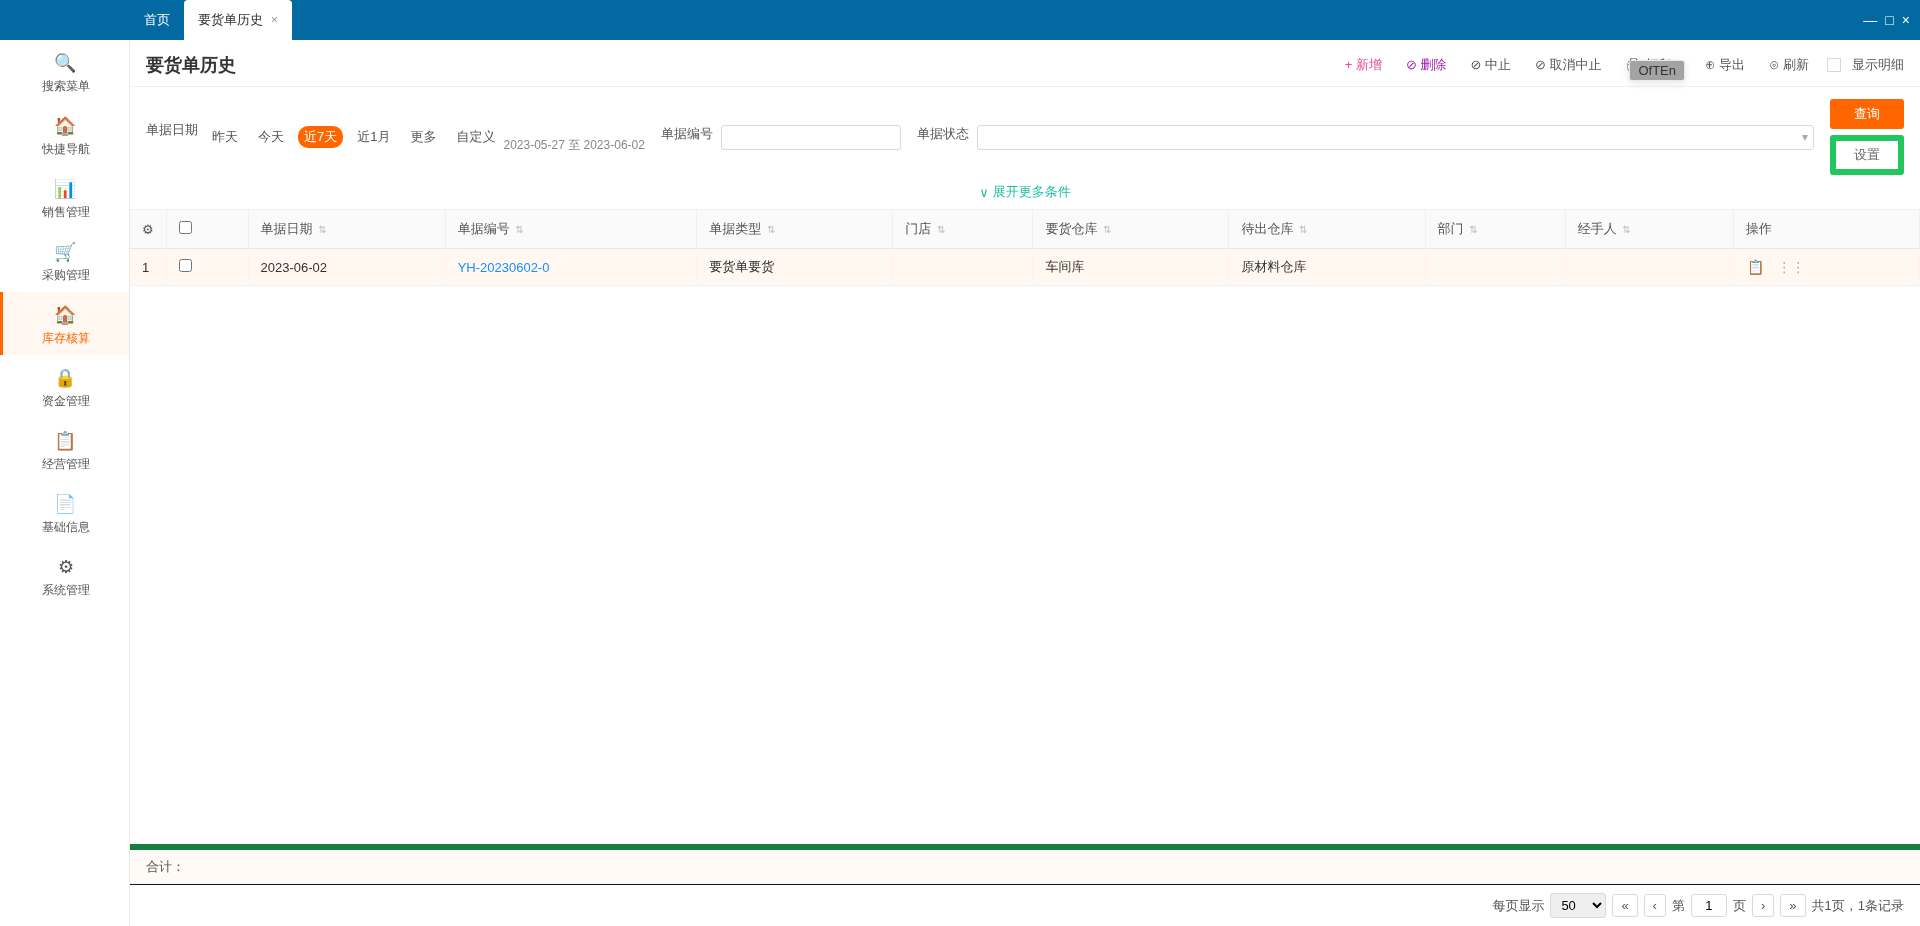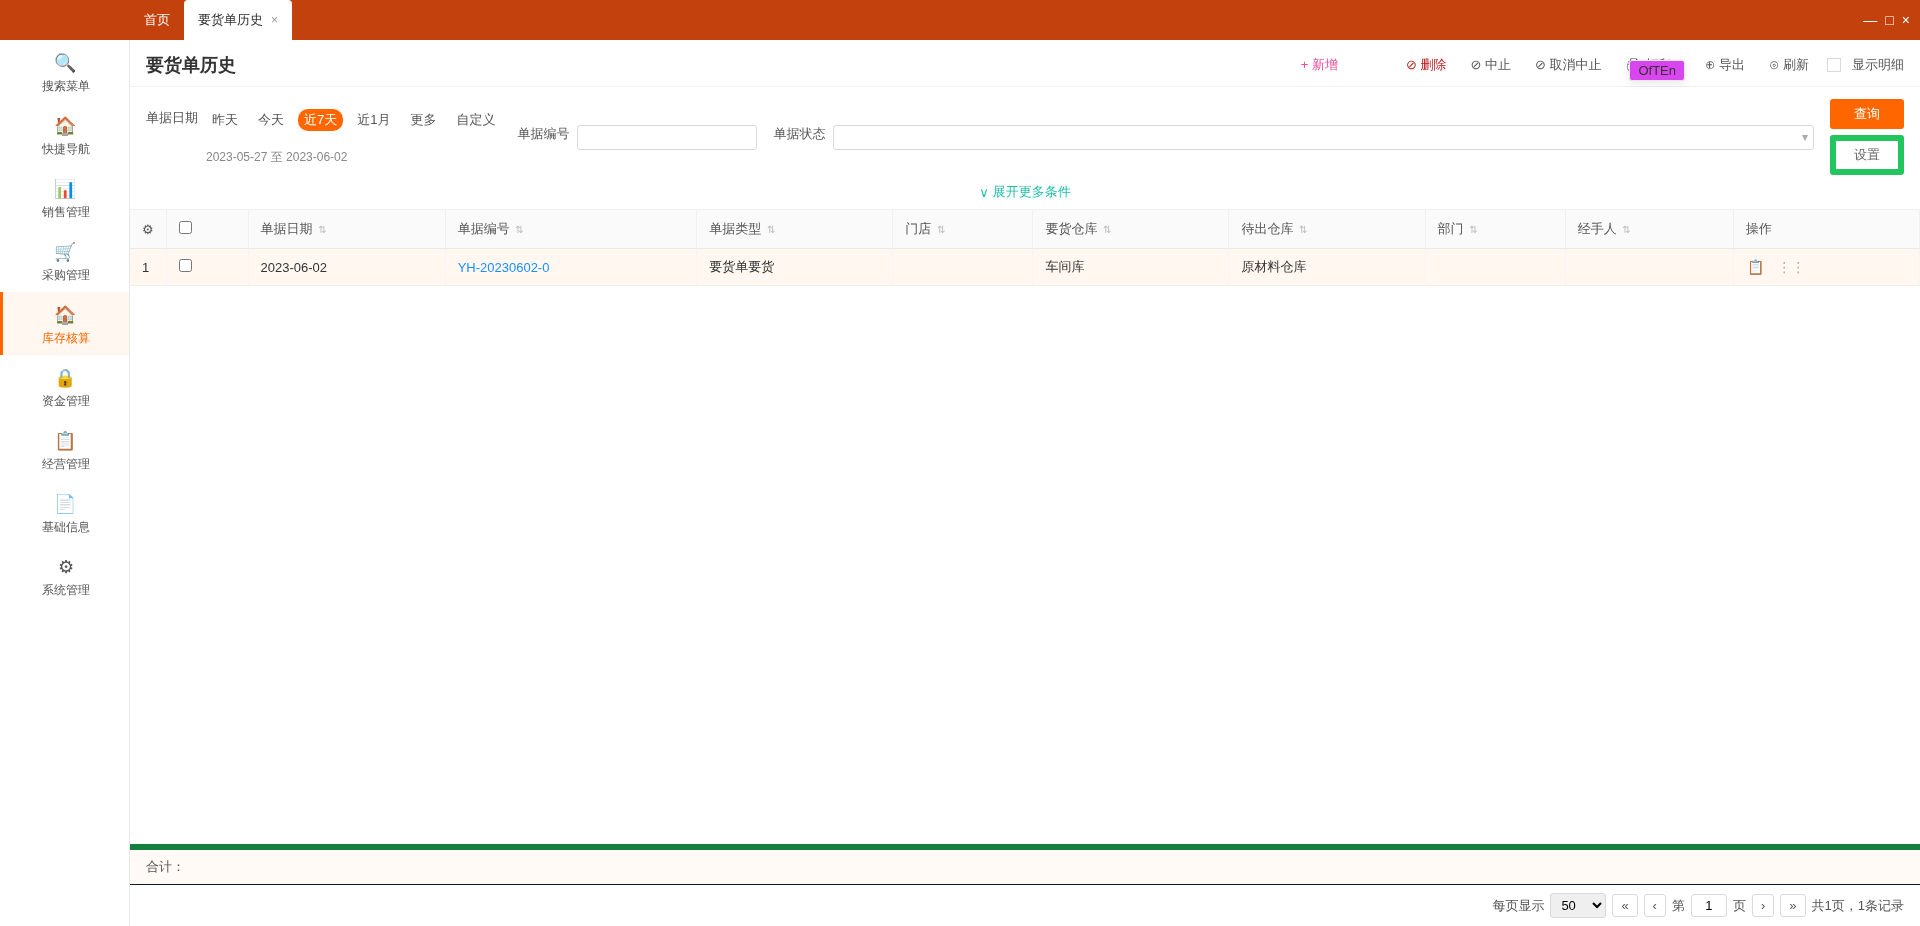"首页" .top-bar { background: #c2410c -> #0369a1 }
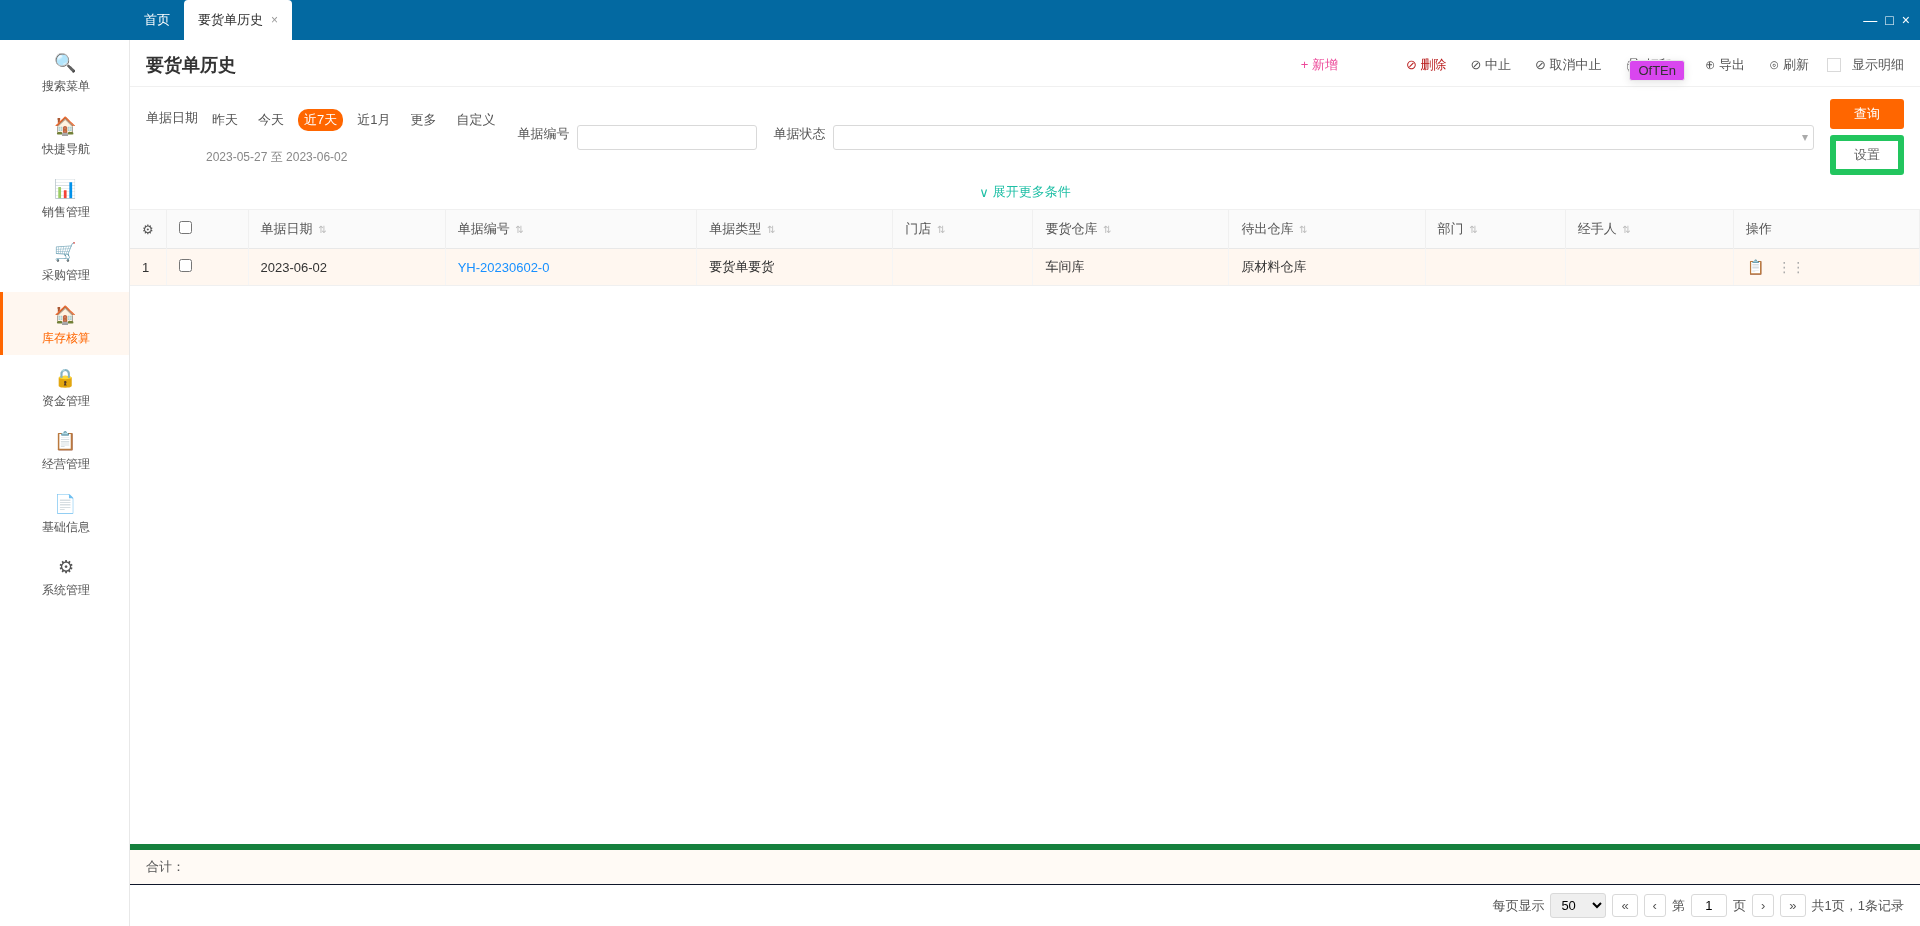"⊘ 删除" .toolbar-btn.delete-btn { color: #b91c1c -> #a21caf; margin-left: 44px -> none }
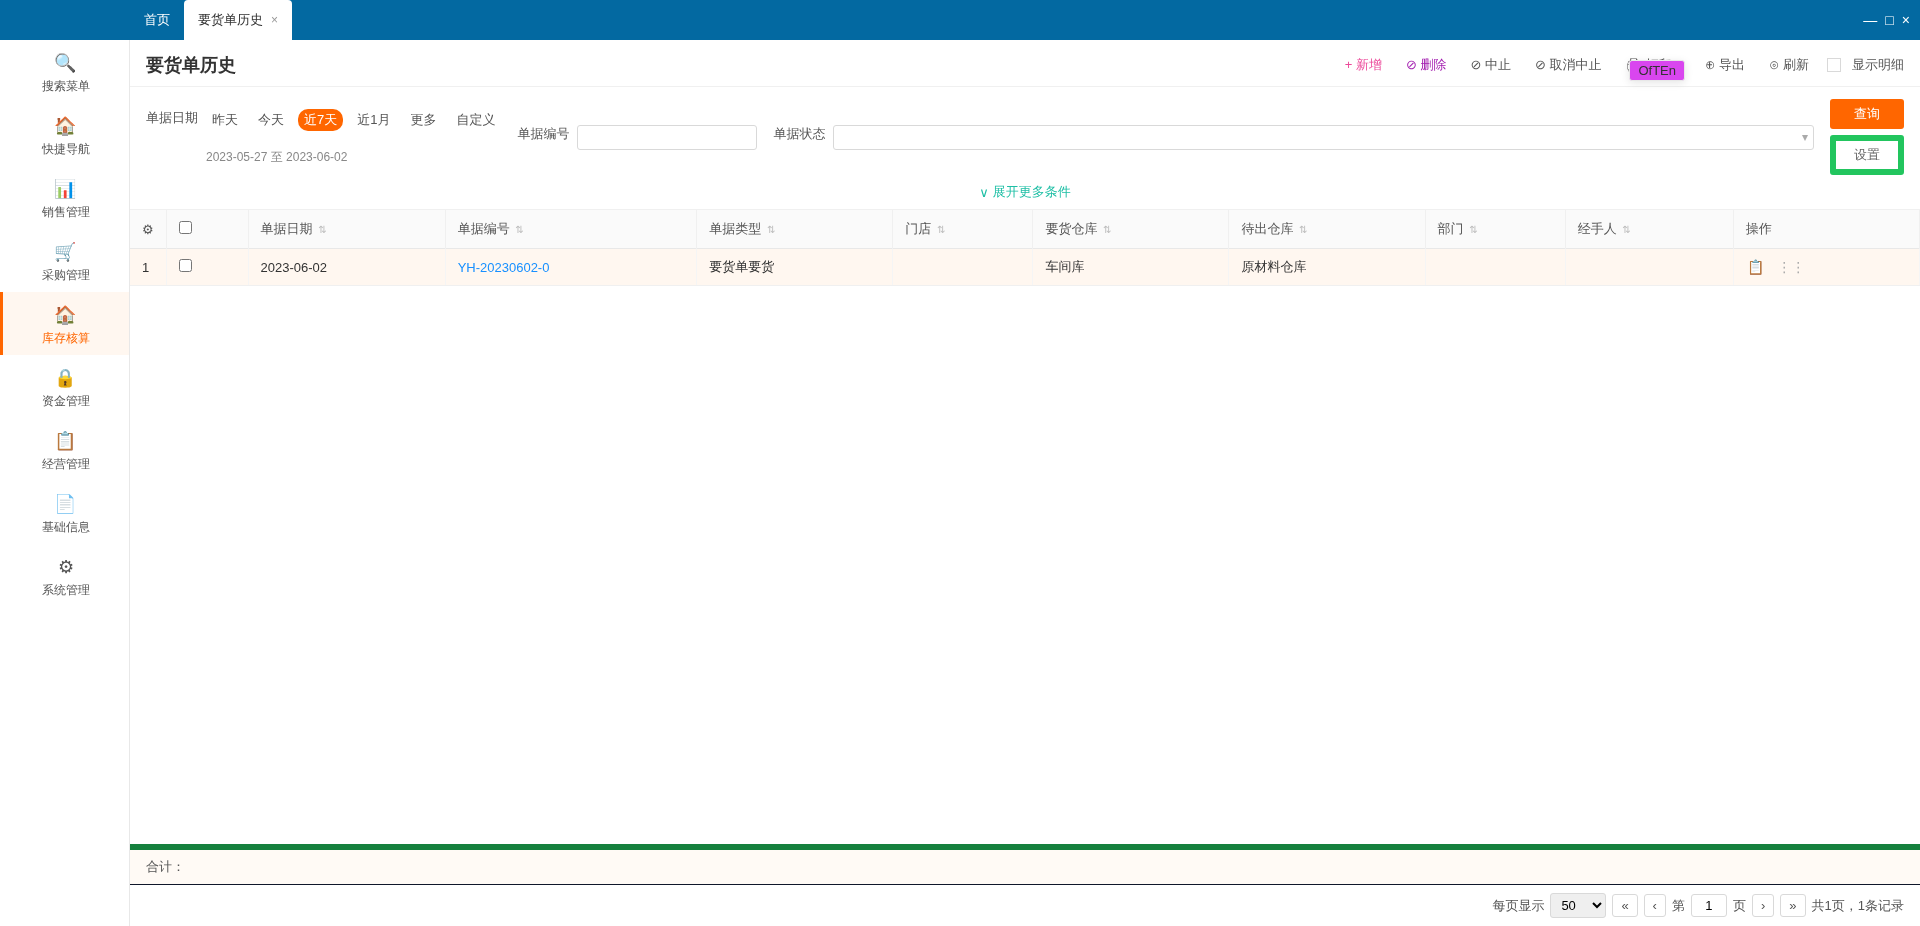"OfTEn" .ofTEn-badge { background: #d946ef -> #a3a3a3 }
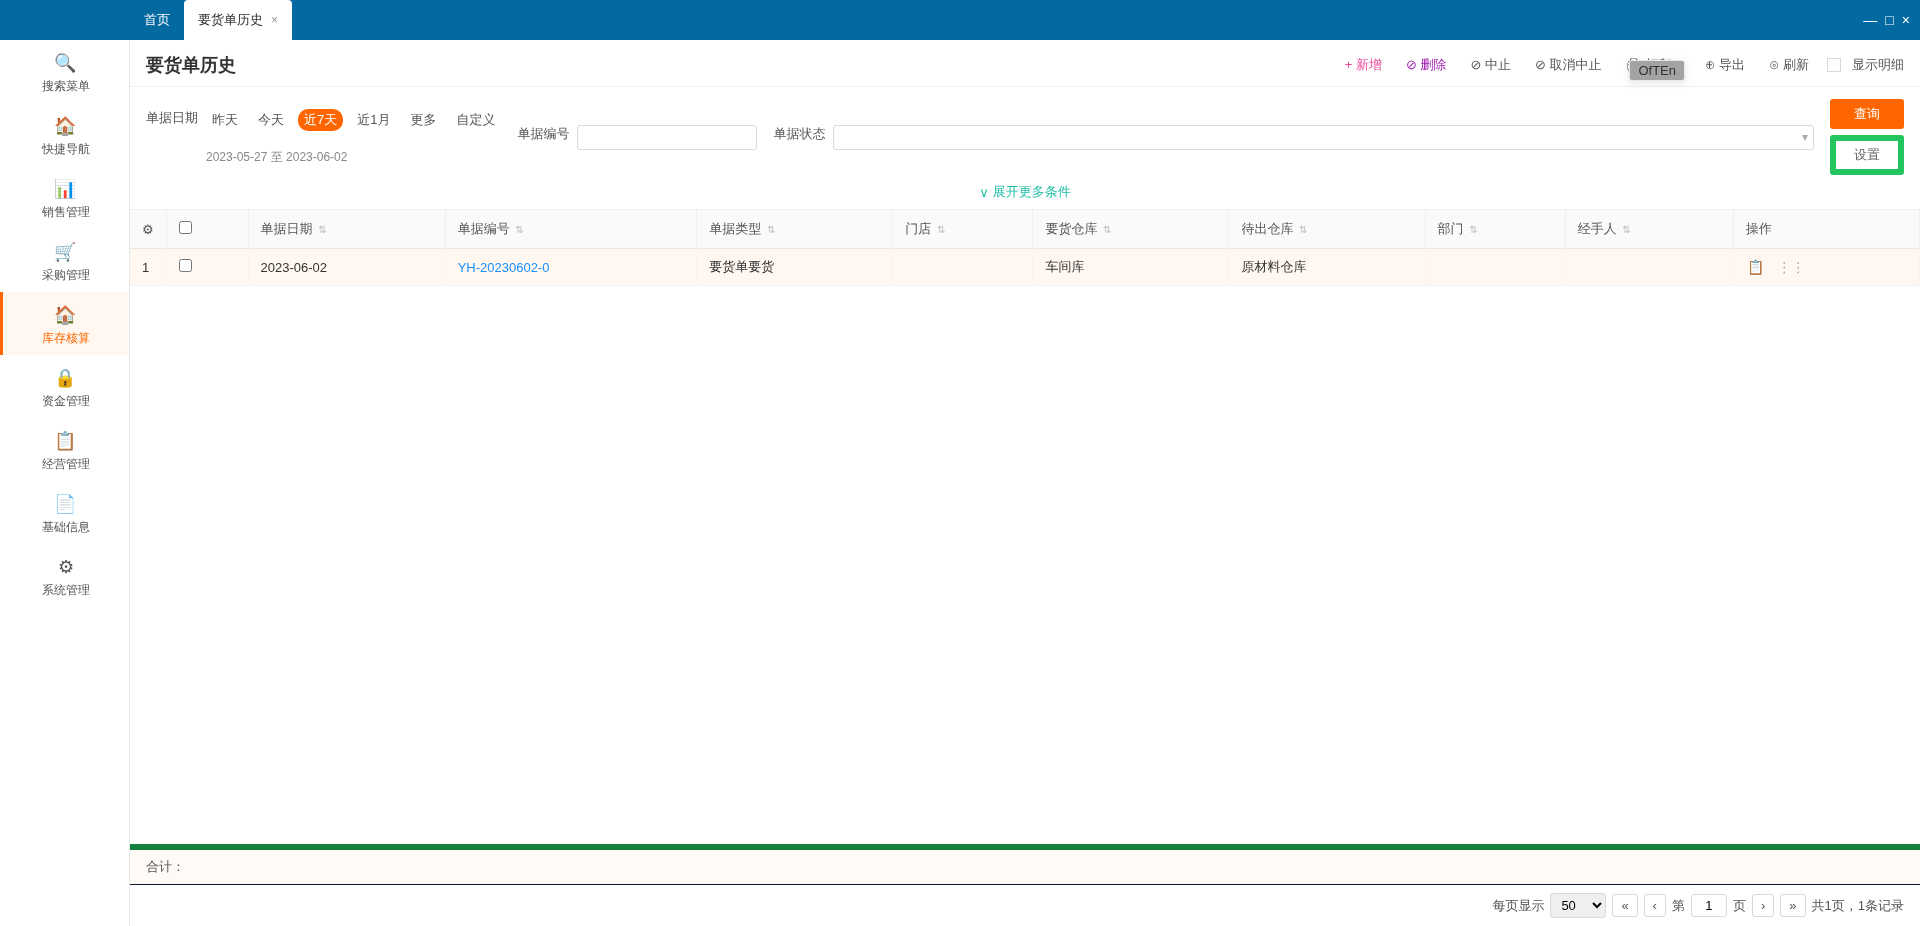"昨天" .filter-col { flex-direction: column -> none }
